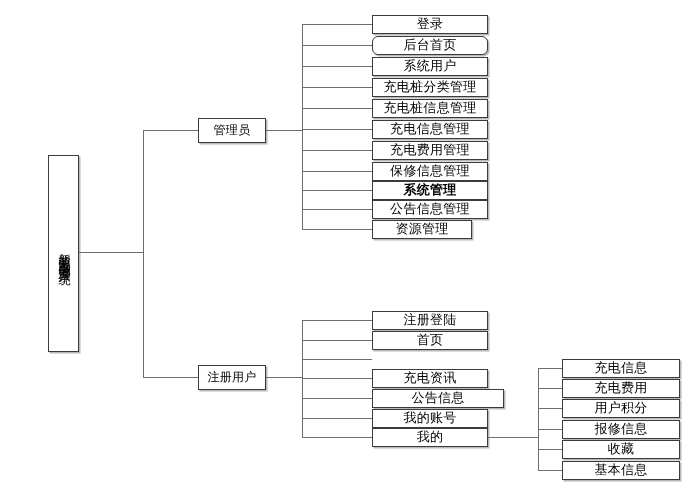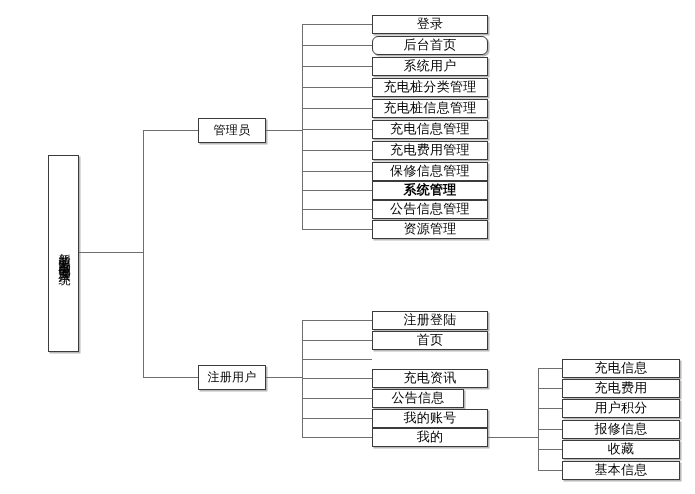"资源管理" div.node { width: 116px -> 100px }
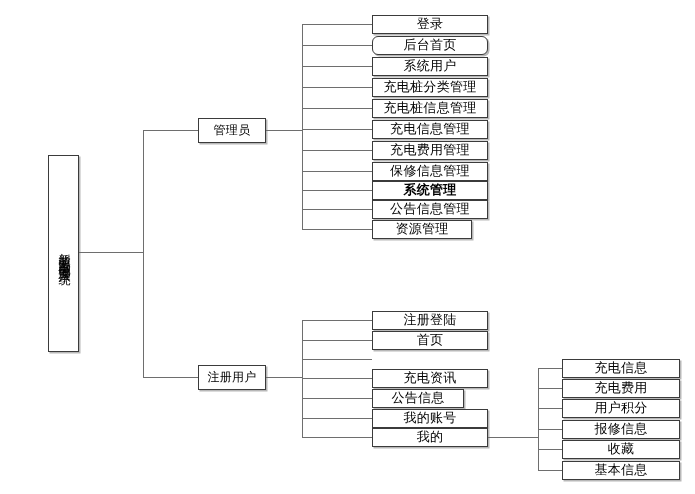"公告信息" div.node { width: 92px -> 132px }
